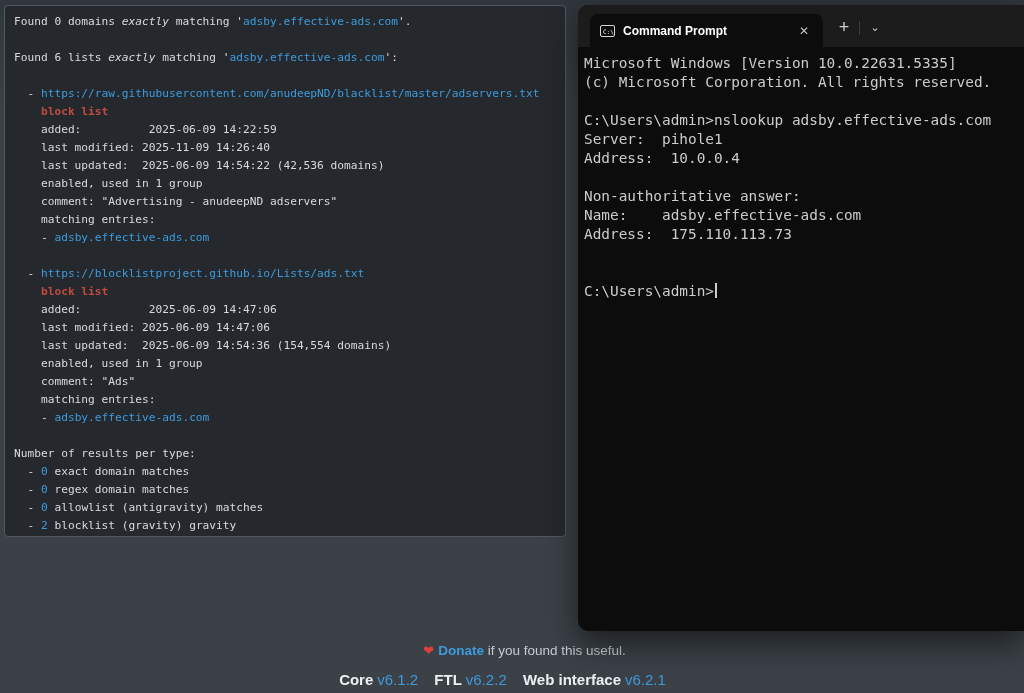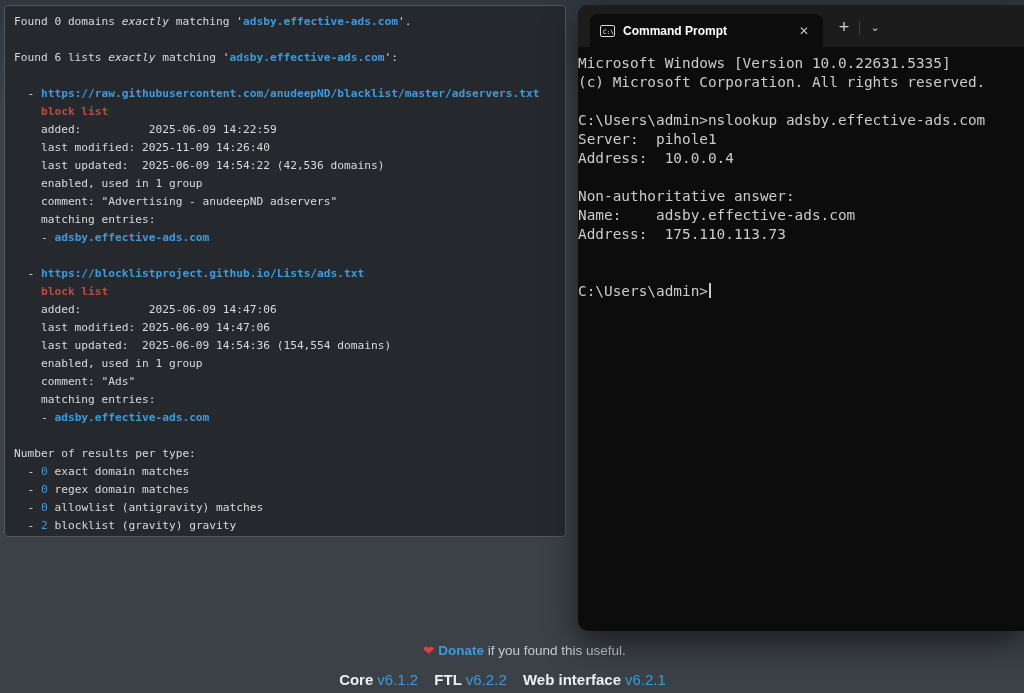"adsby.effective-ads.com" .s-link { font-weight: bold -> none }
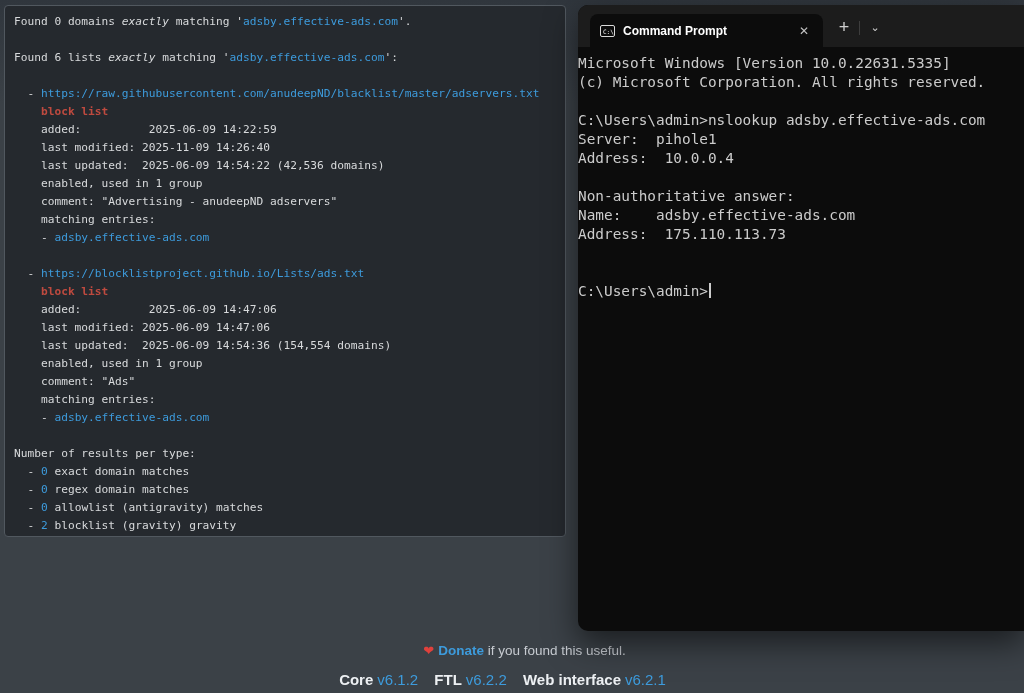"Microsoft Windows [Version" .term-body { padding: 7px 4px 0 0 -> 7px 4px 0 6px }
